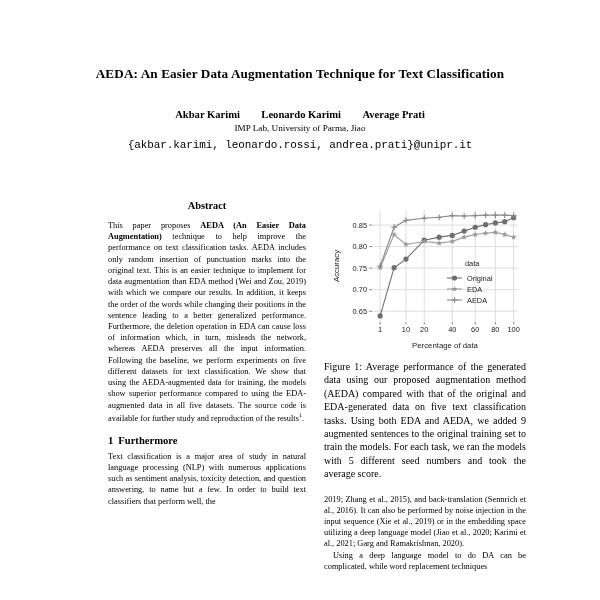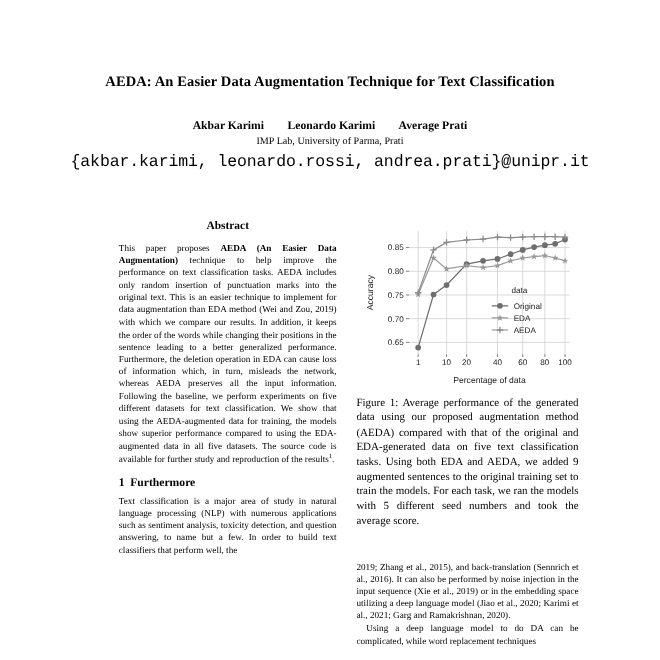"IMP Lab, University of Parma," div.affiliation { text: Prati -> Jiao }
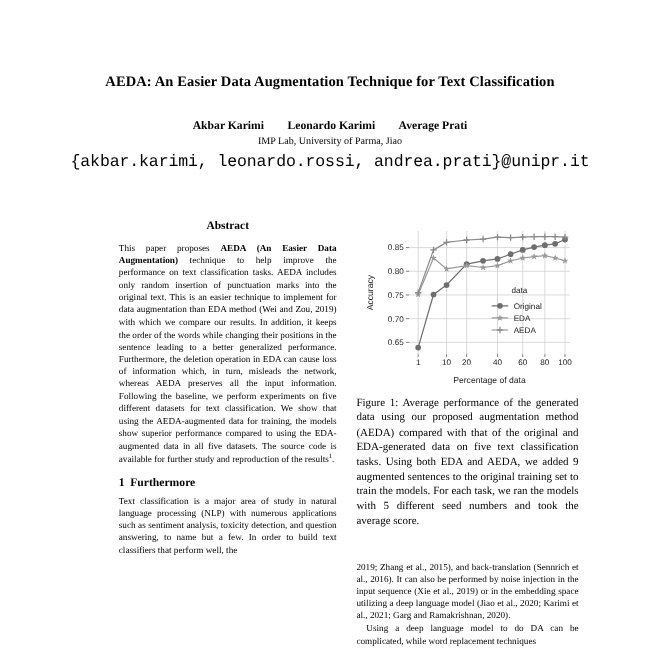"{akbar.karimi, leonardo.rossi," .emails { font-size: 15px -> 11px }
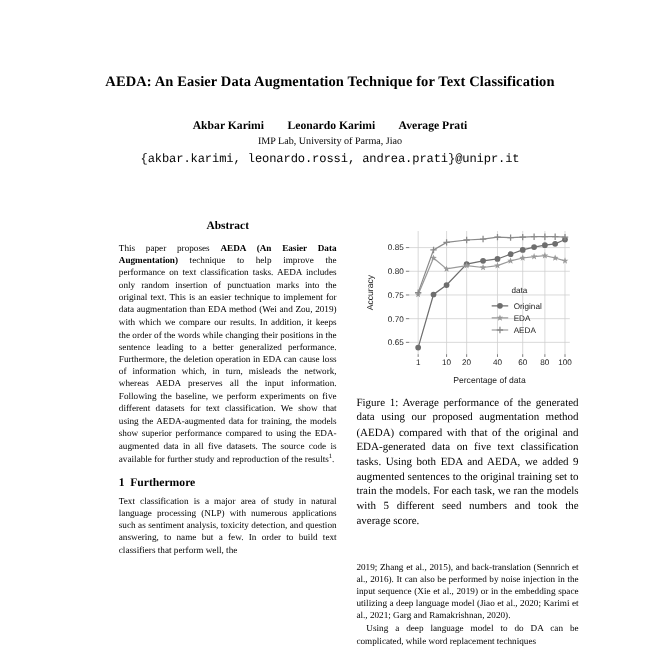"2019; Zhang et al., 2015)," .right-body { margin-top: 29px -> 13px }
